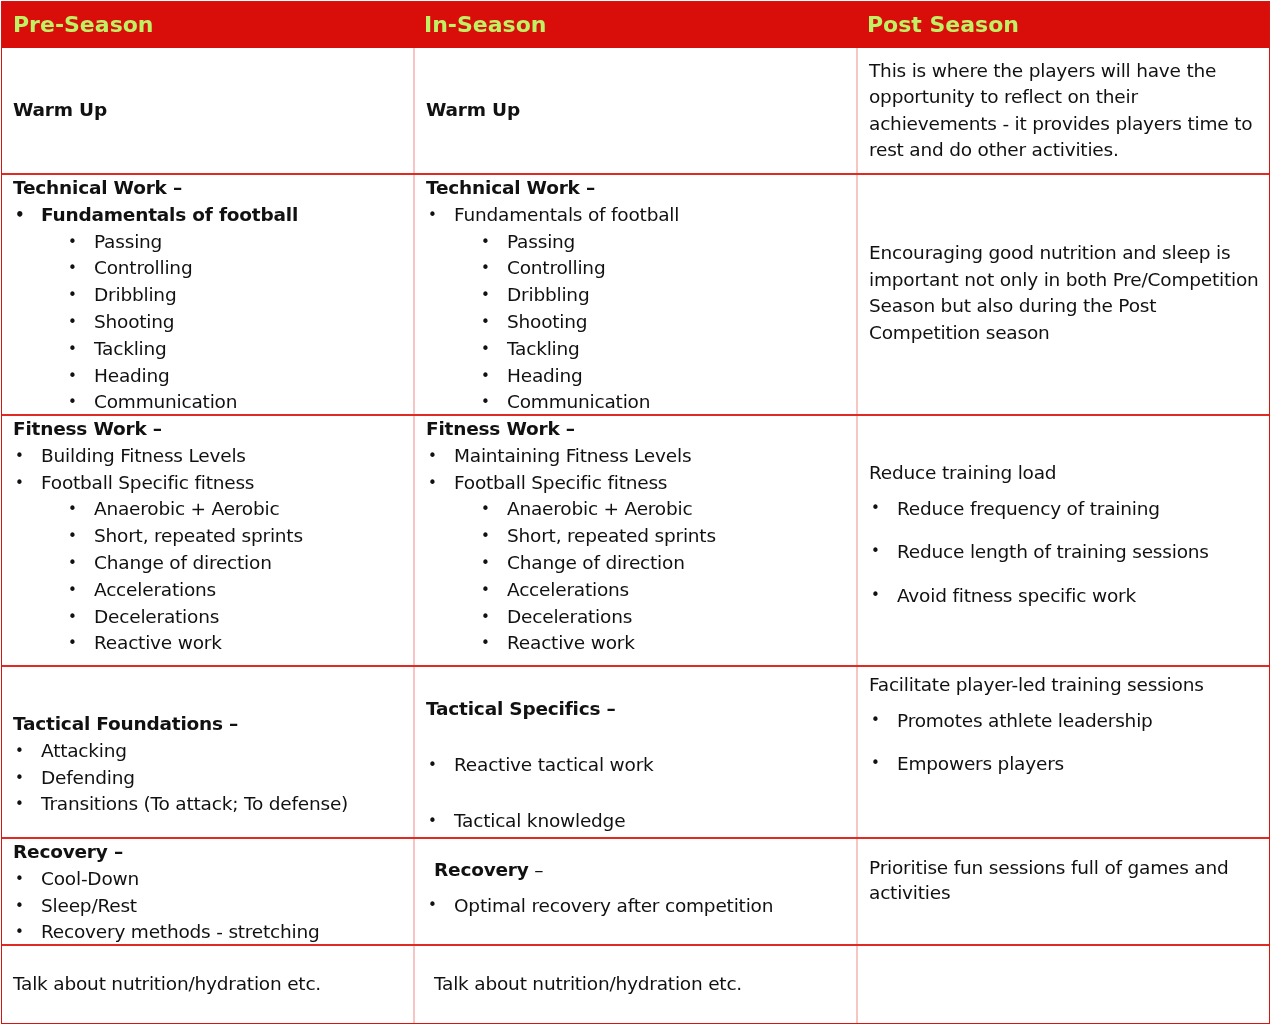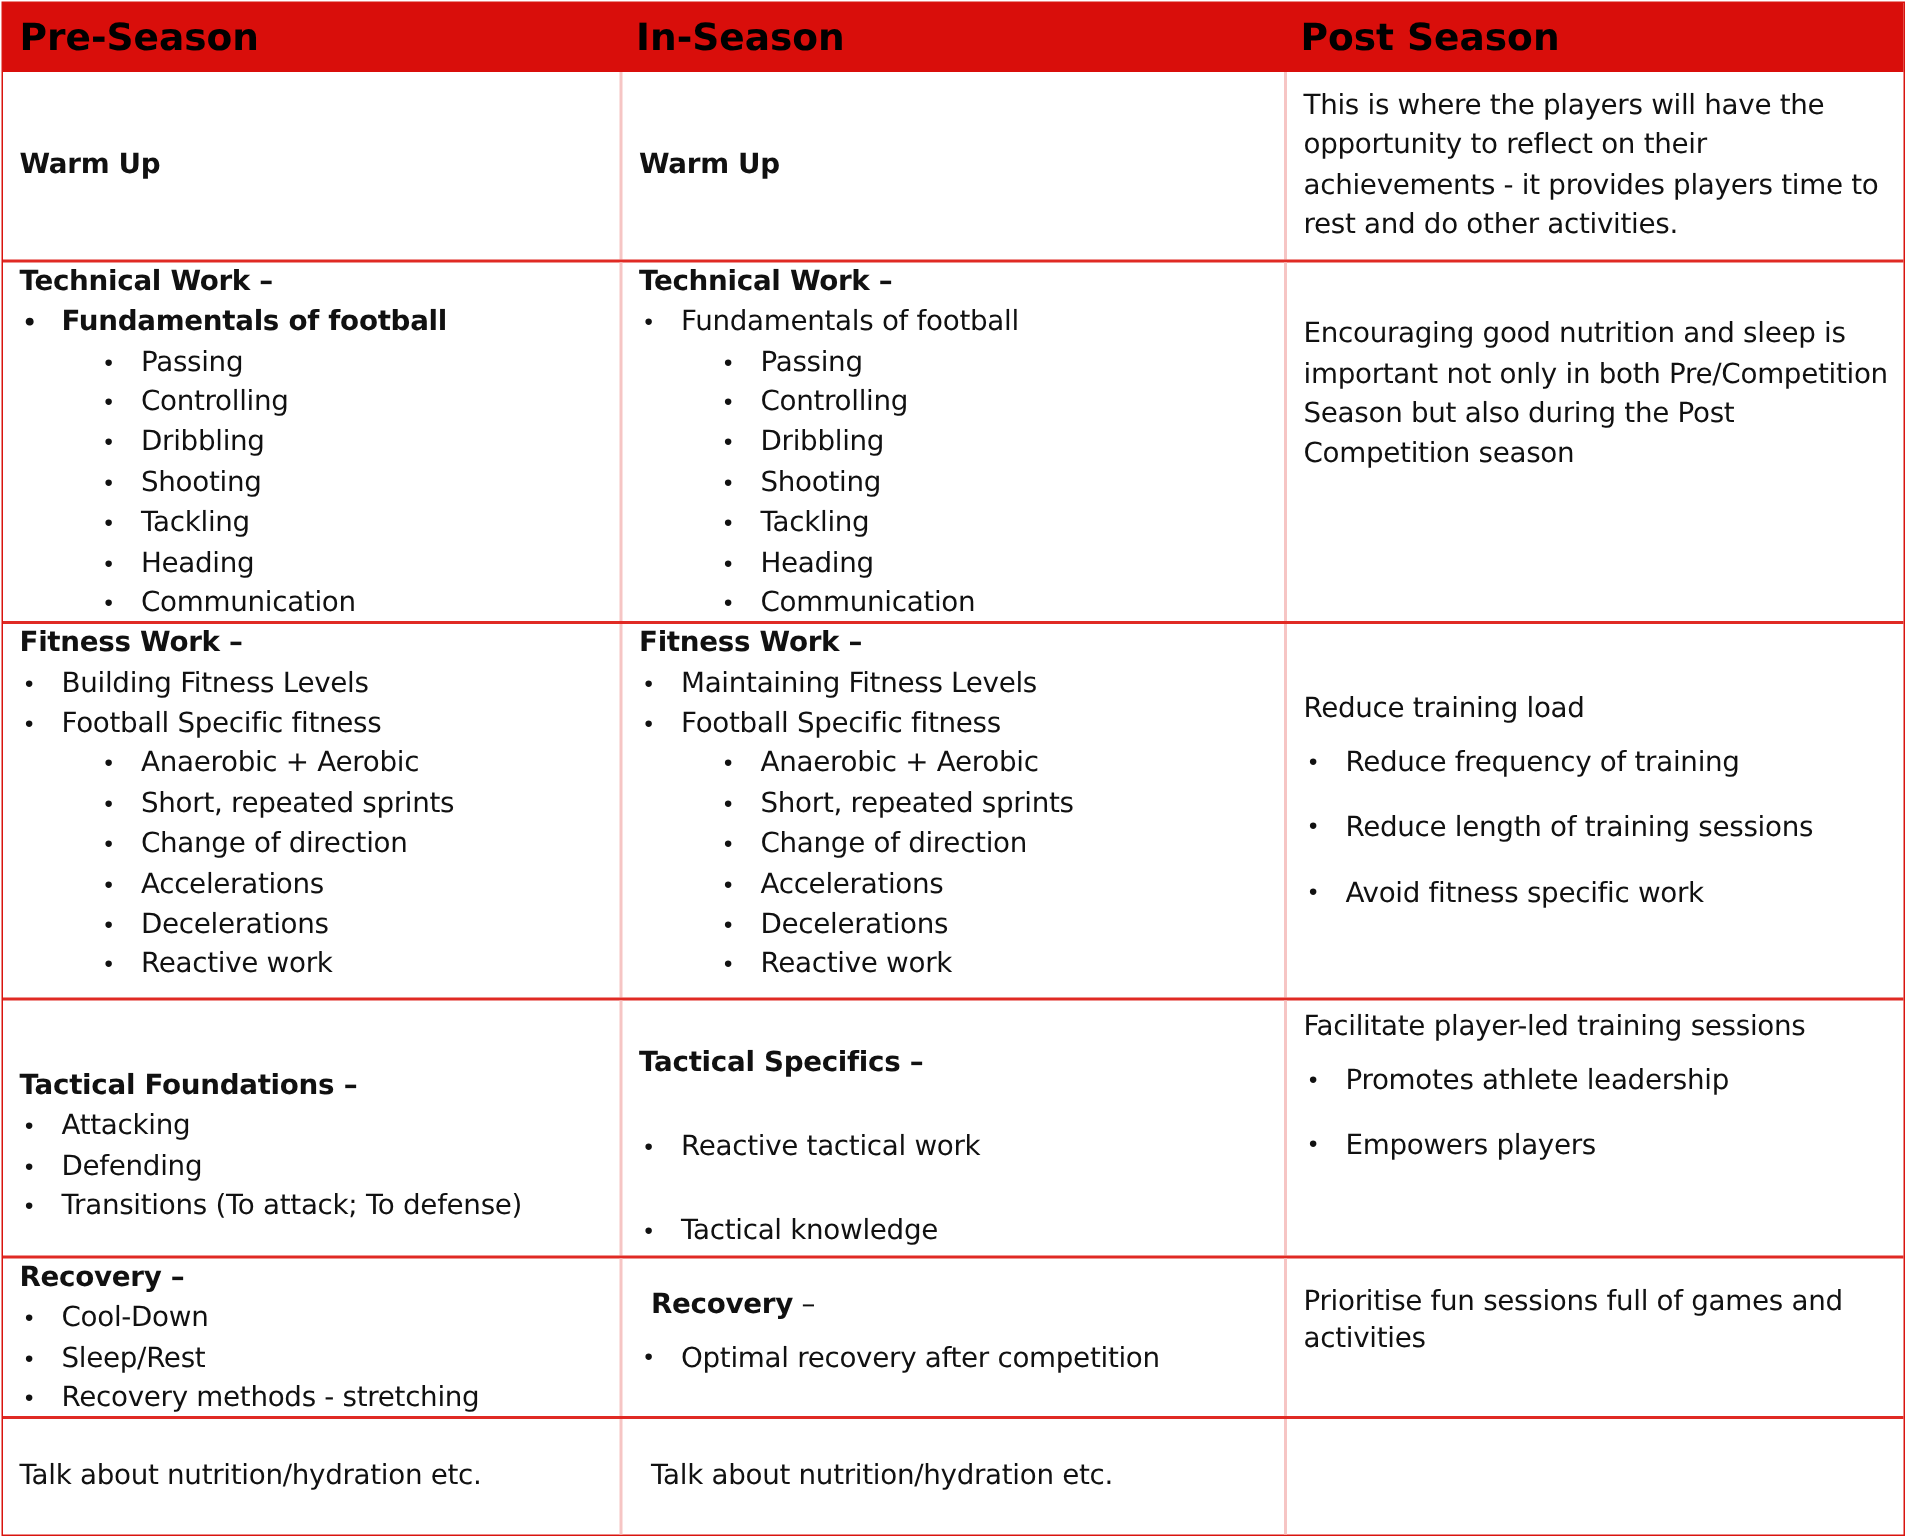"Pre-Season" .hdr .cell { color: #000000 -> #bef264; font-size: 25px -> 22px }
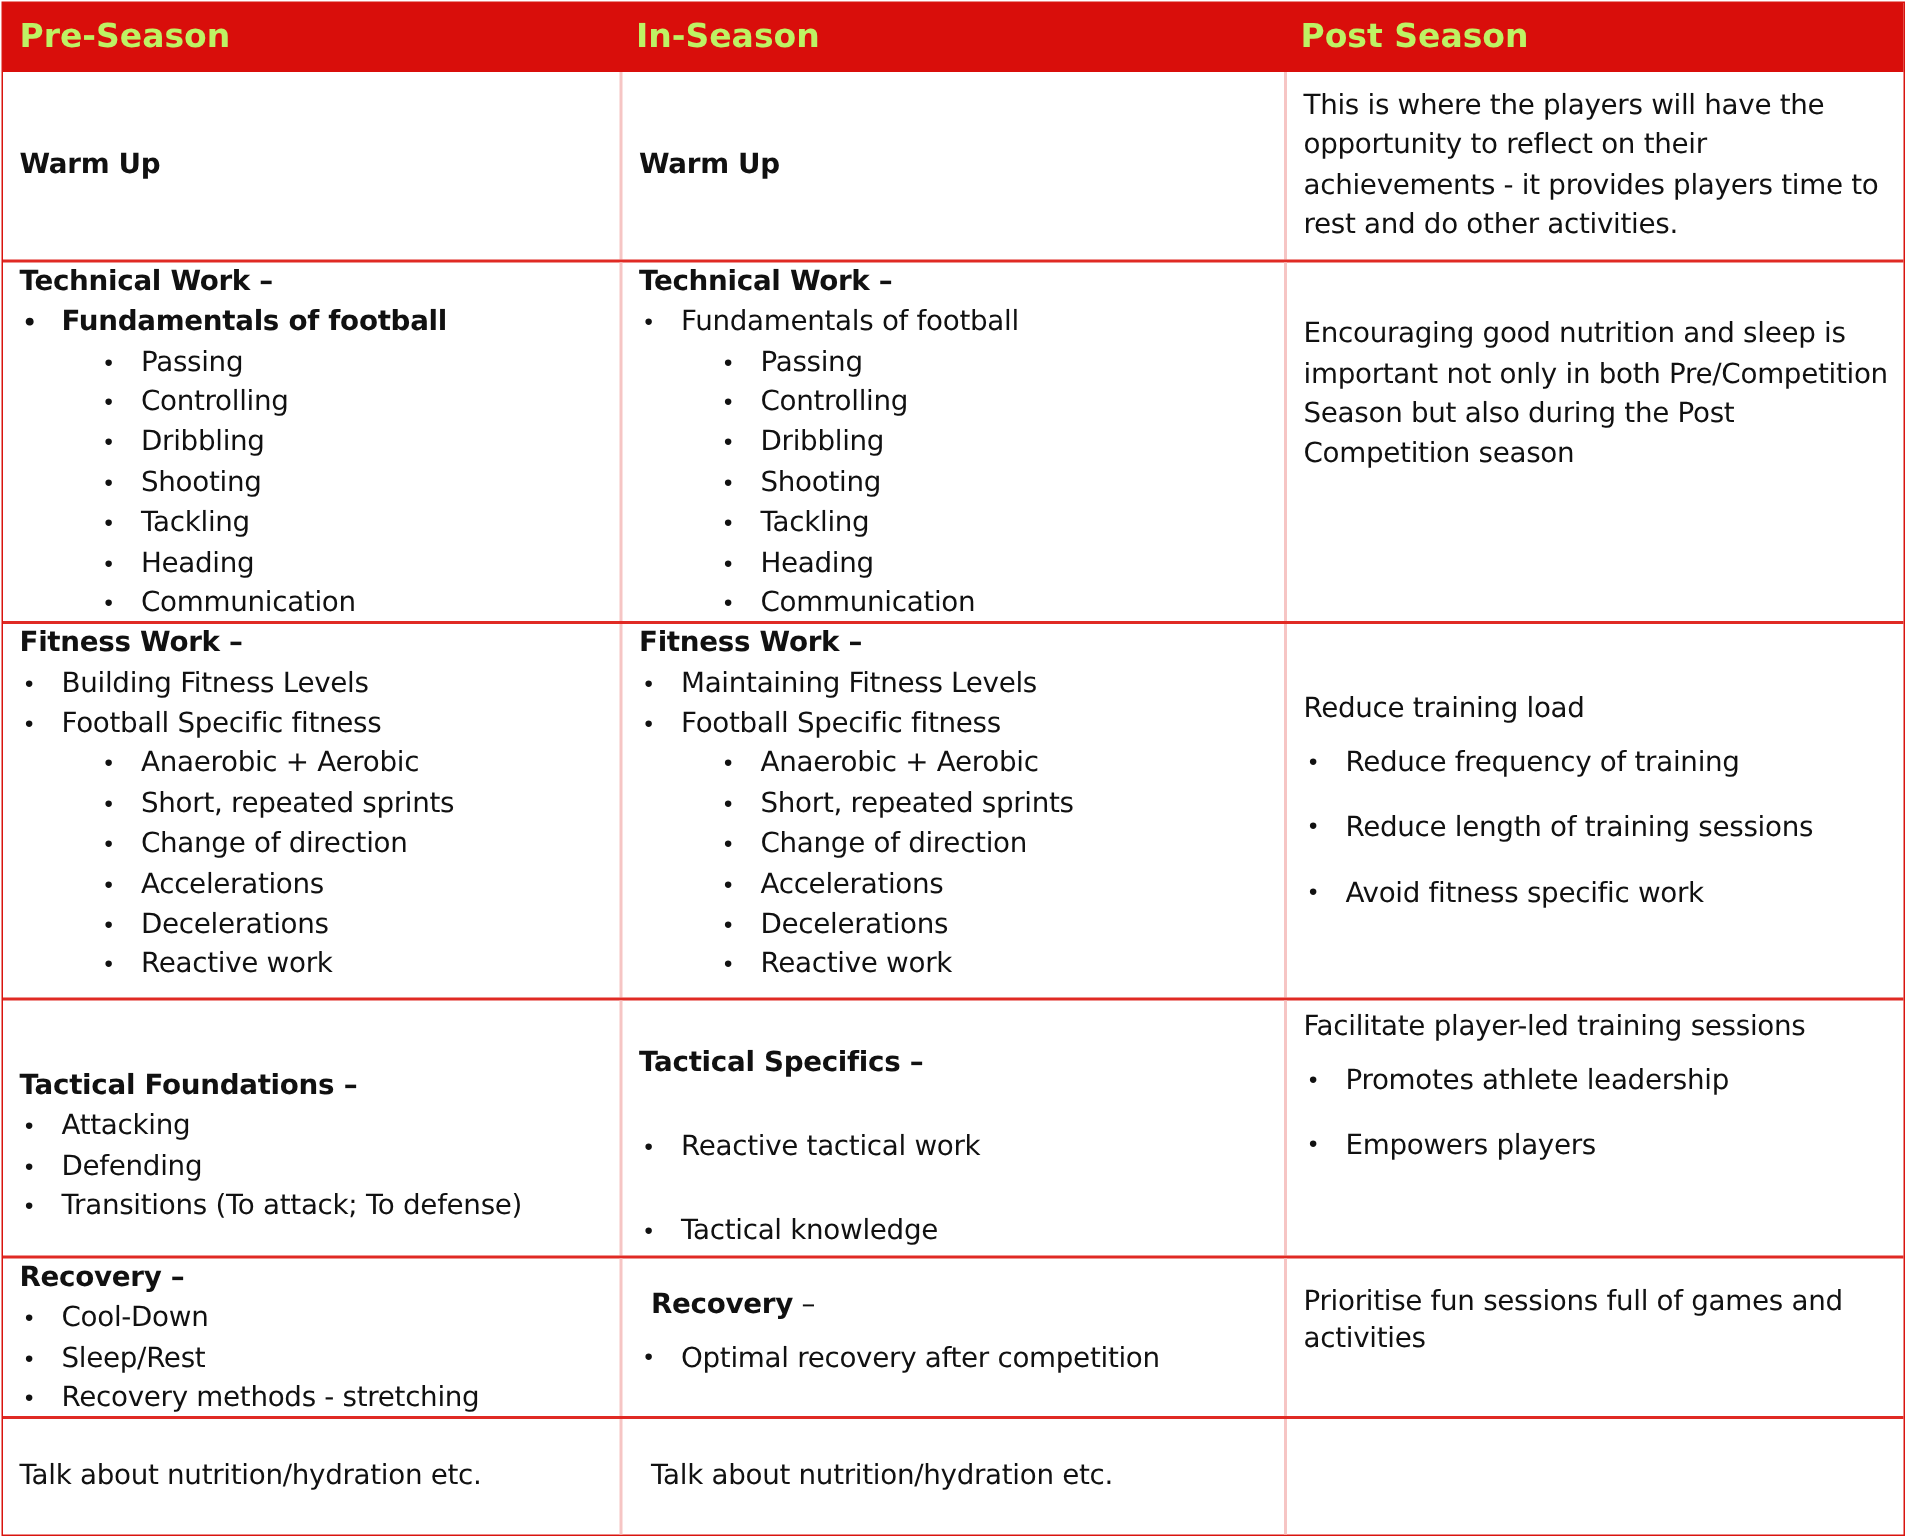"Encouraging good nutrition and sleep" div.cell { padding-top: 35px -> 65px }
